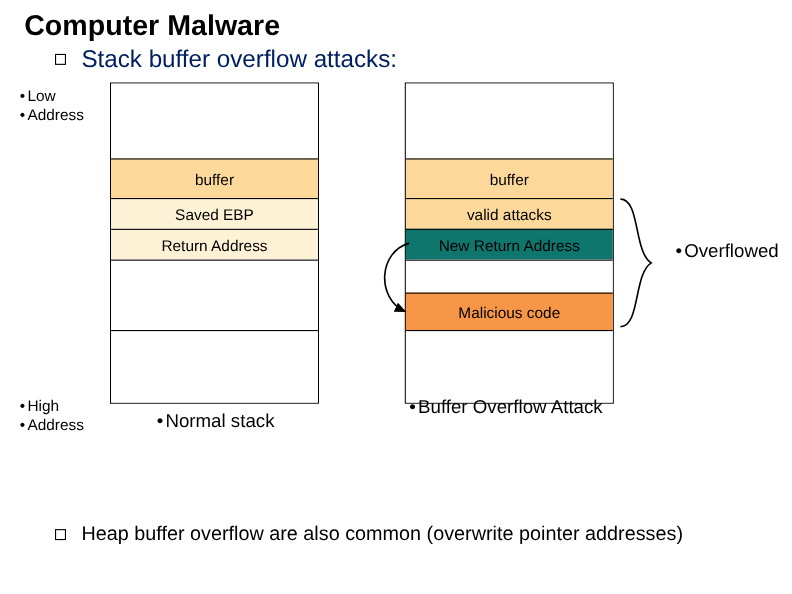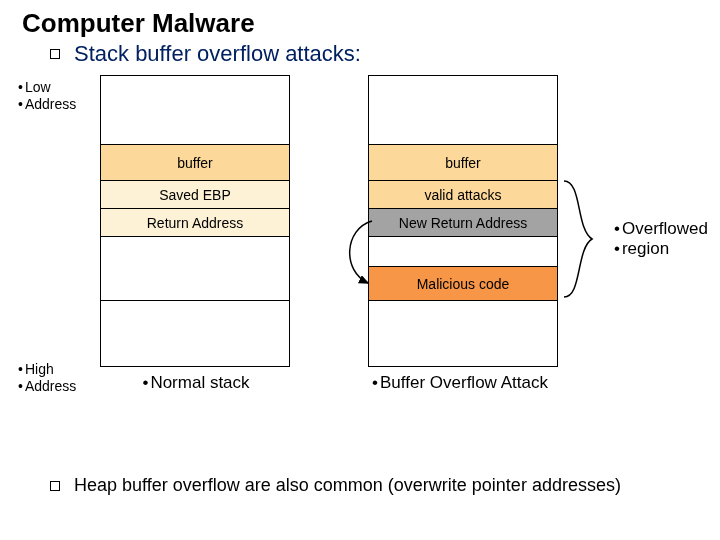"New Return Address" .c-newret { background: #a3a3a3 -> #0f766e }
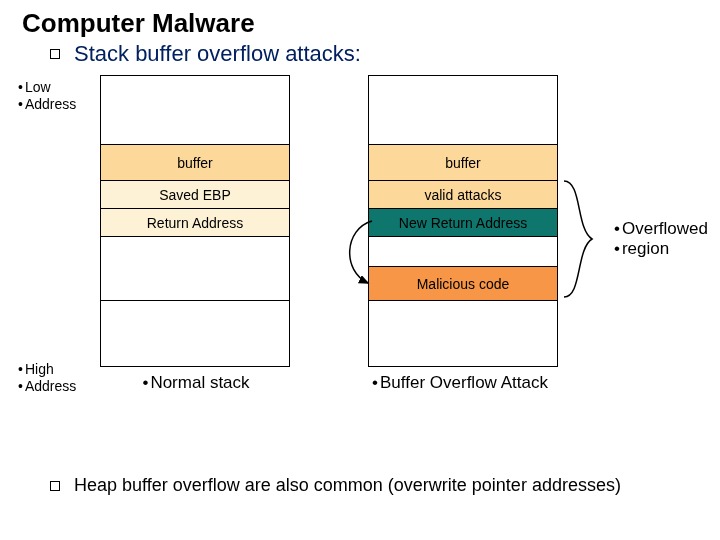"•region" div { html: <div><span>•</span><span>region</span></div> -> none }
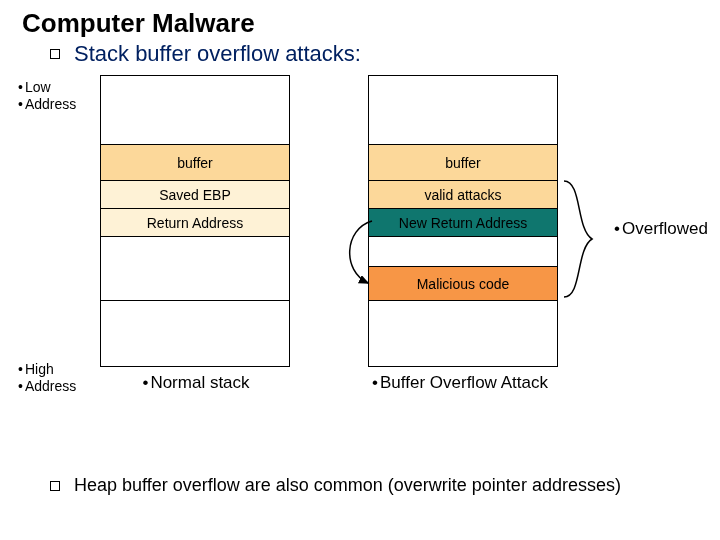"•Buffer Overflow Attack" div.caption { top: 302px -> 289px }
